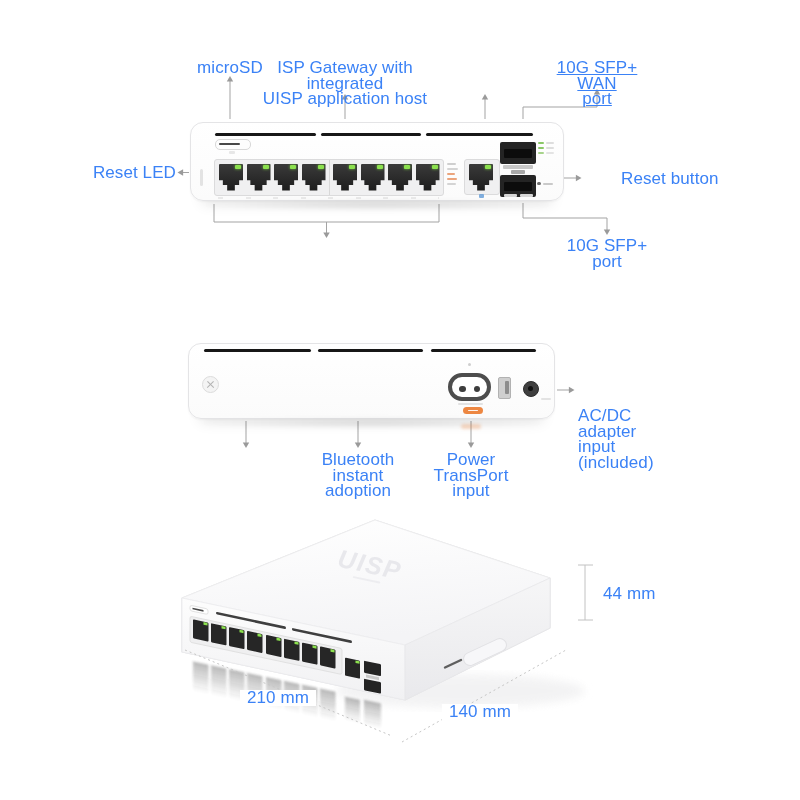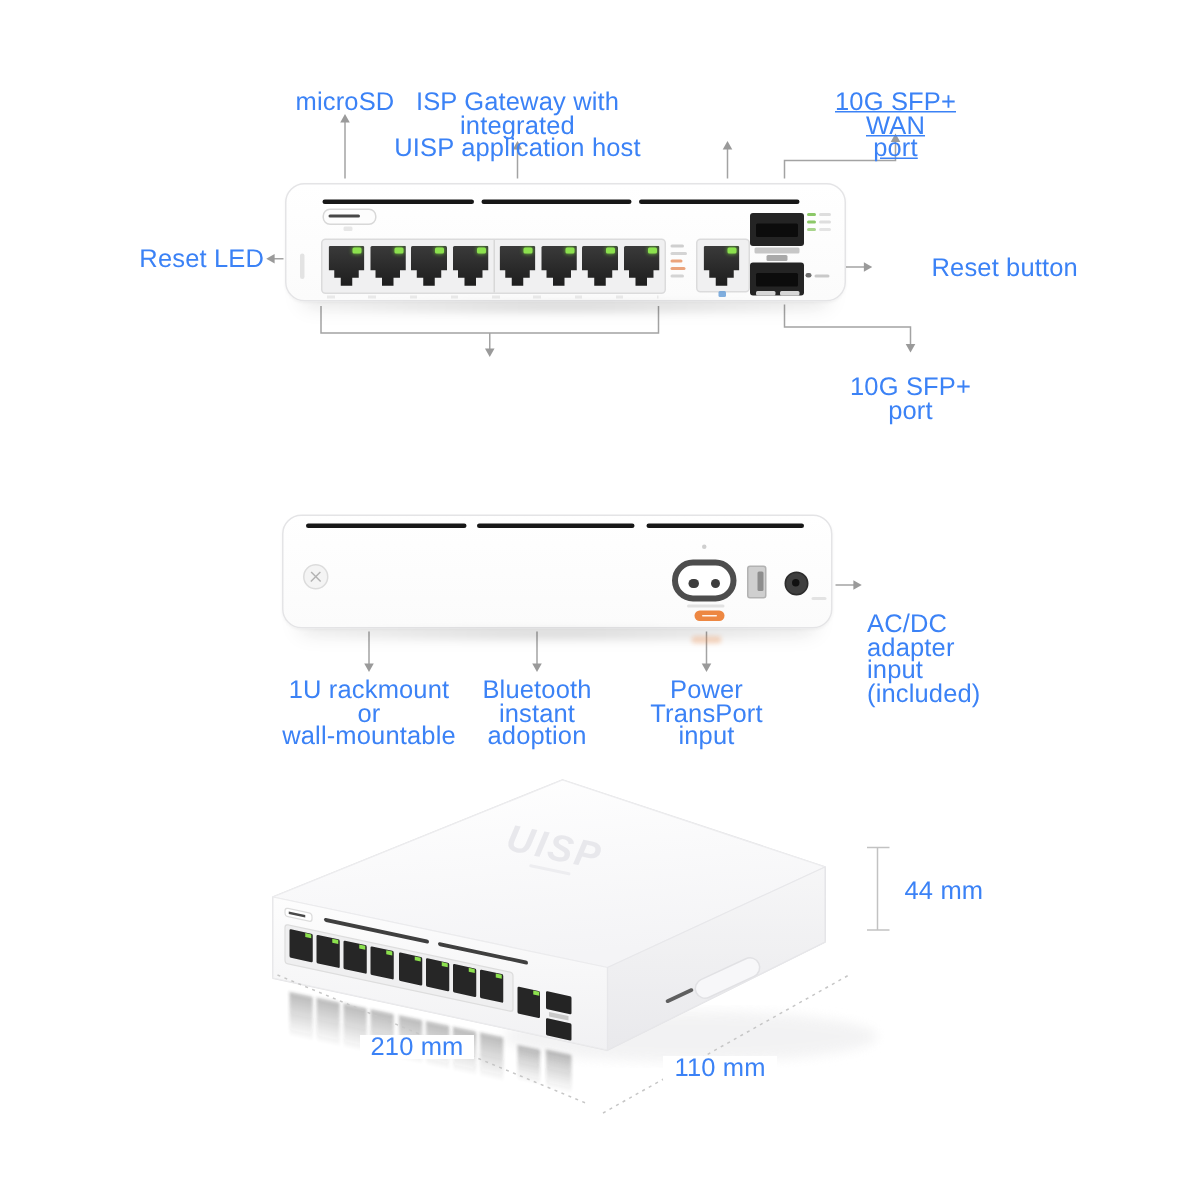"10G SFP+" div.lbl { margin-top: 12px -> none }
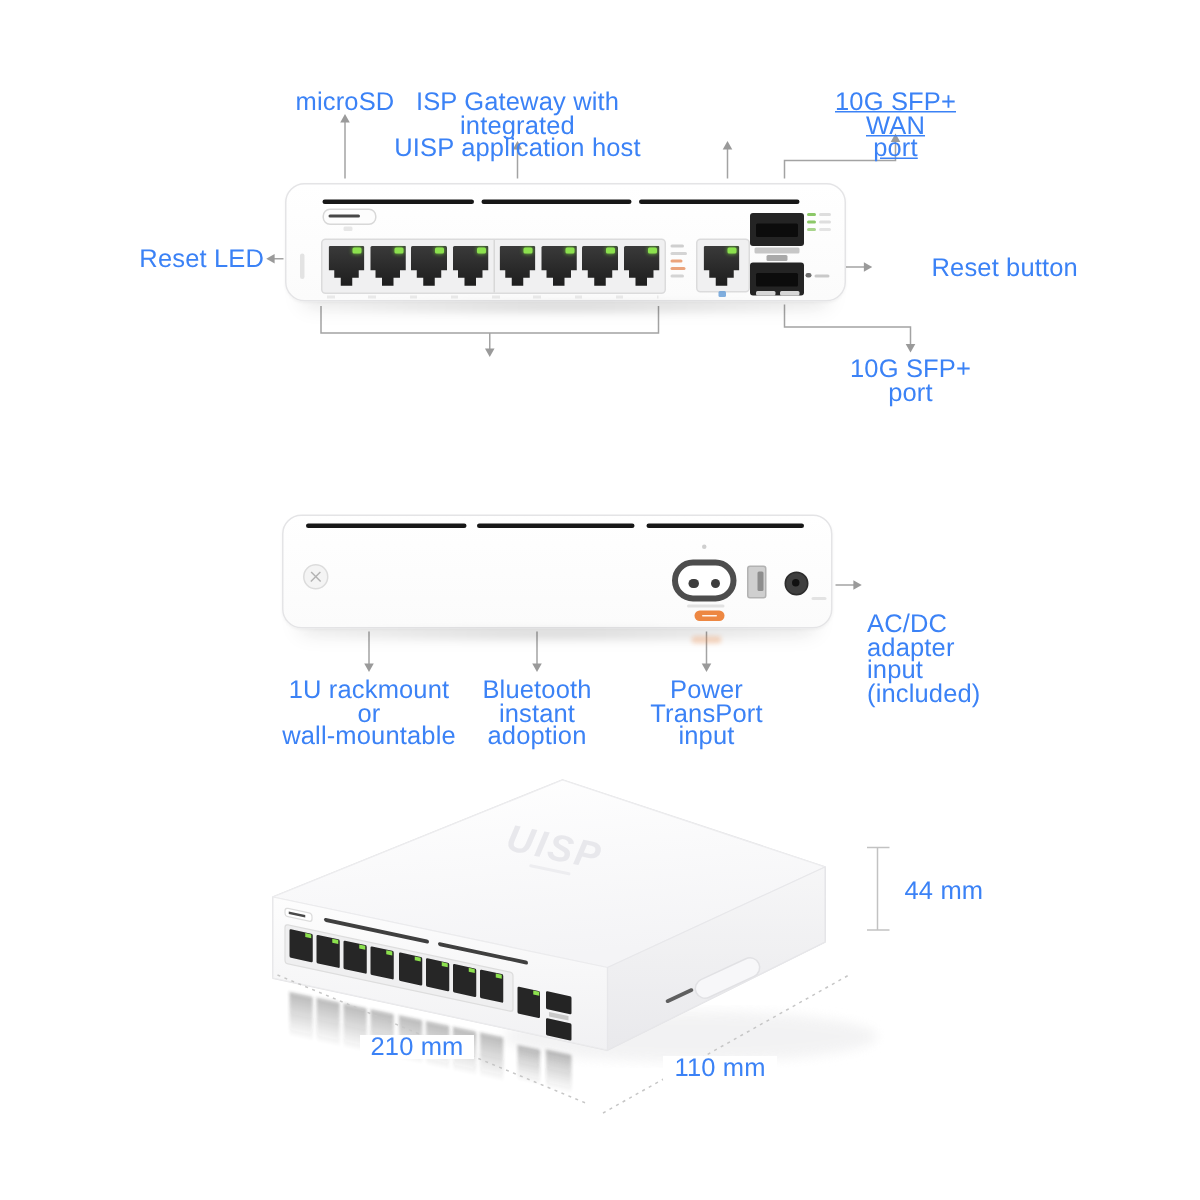"1U rackmount or" div.lbl { html: <div>1U rackmount or wall-mountable</div> -> none }
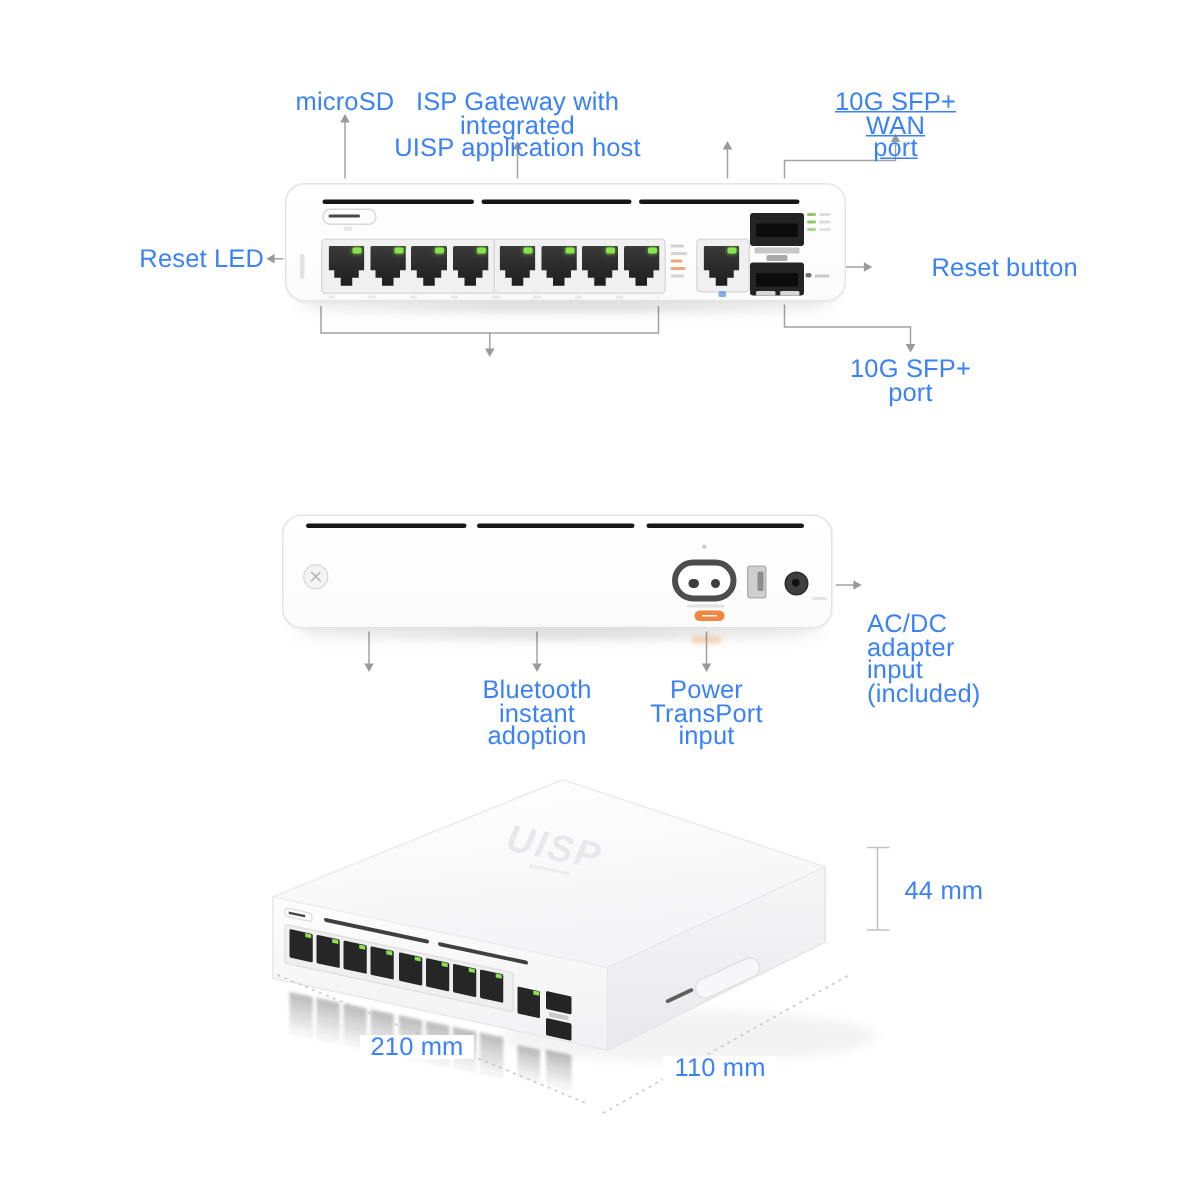"110 mm" div.lbl { text: 110 -> 140 }
